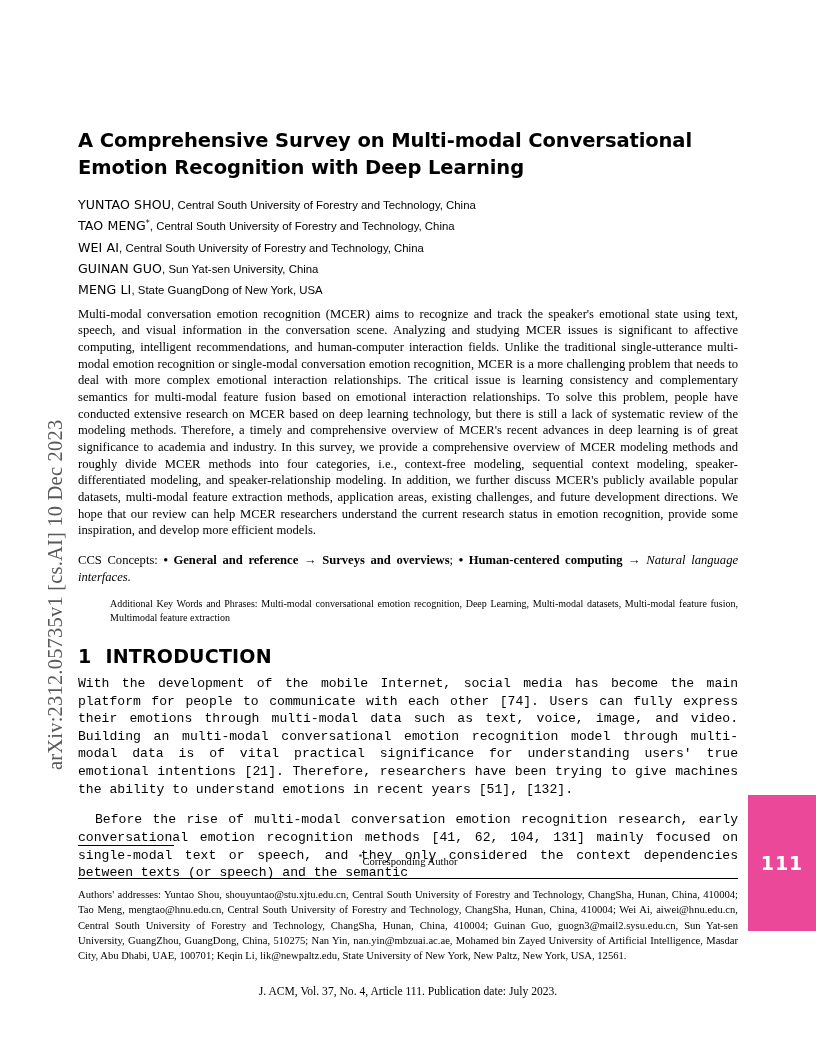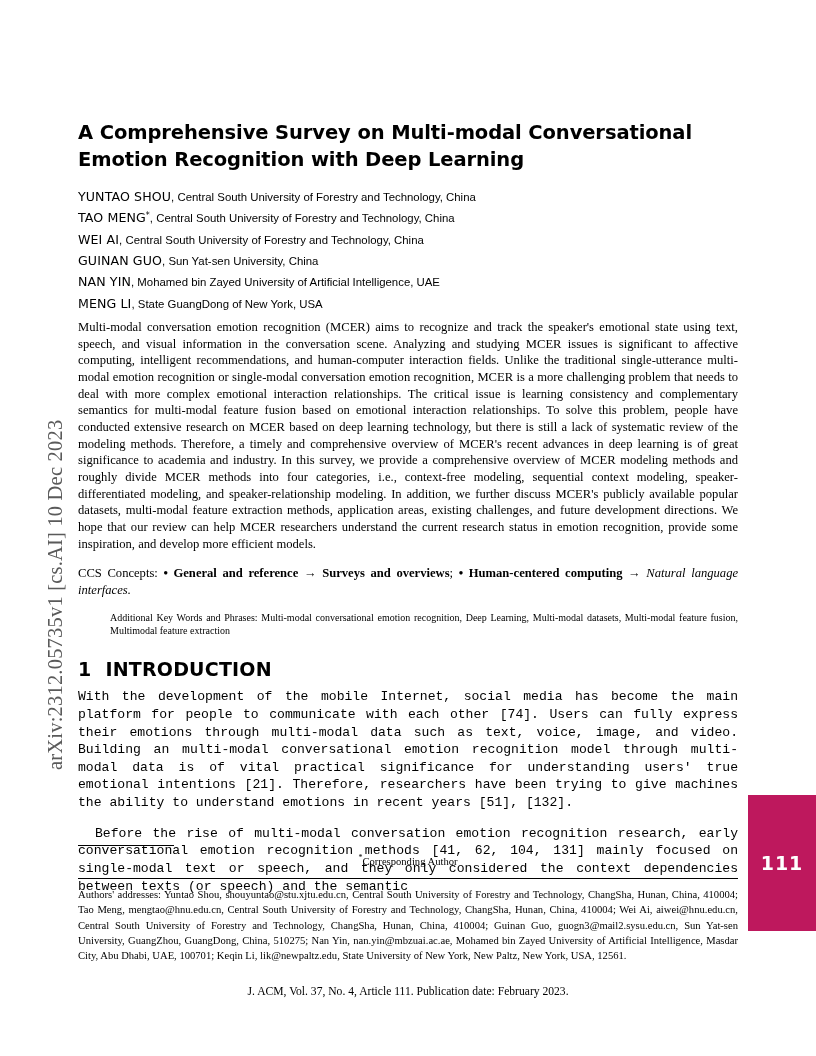"A Comprehensive Survey on Multi-modal" #content { top: 4px -> 12px }
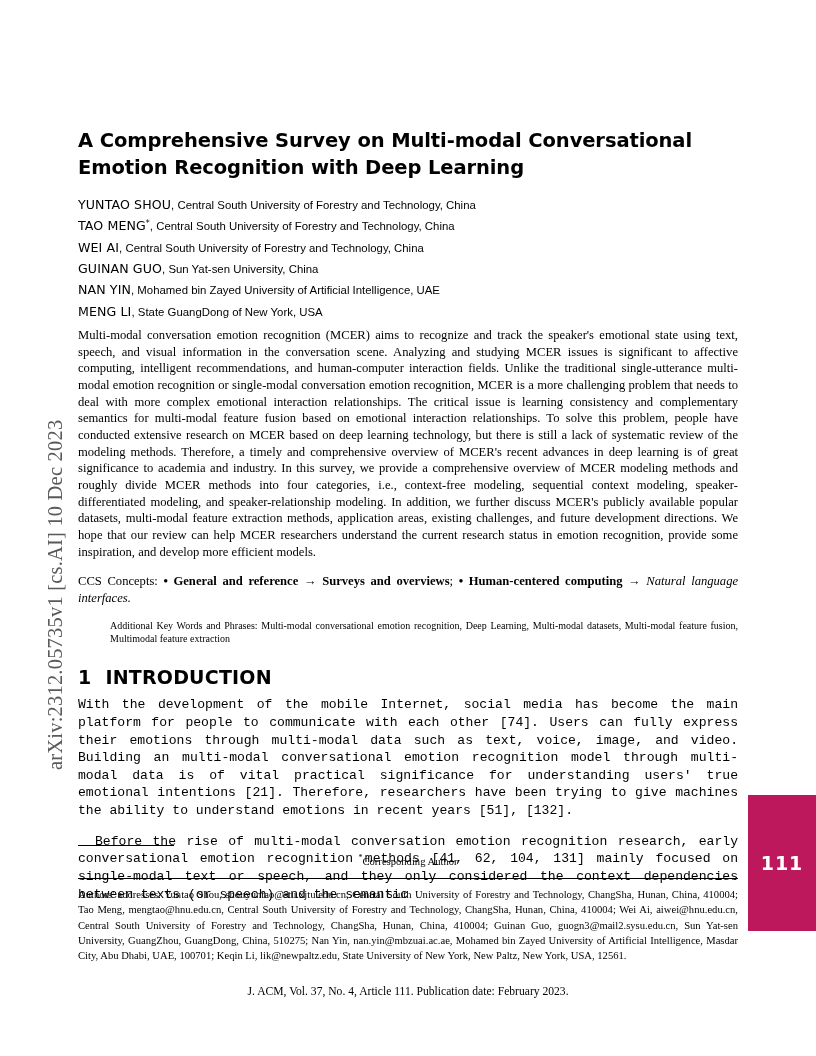"NAN YIN, Mohamed bin Zayed" div.author-row { html: <div> <span>NAN YIN</span><span></span><span>, <span>Mohamed bin Zayed University of Artificial Intelligence, UAE</span></span> </div> -> none }
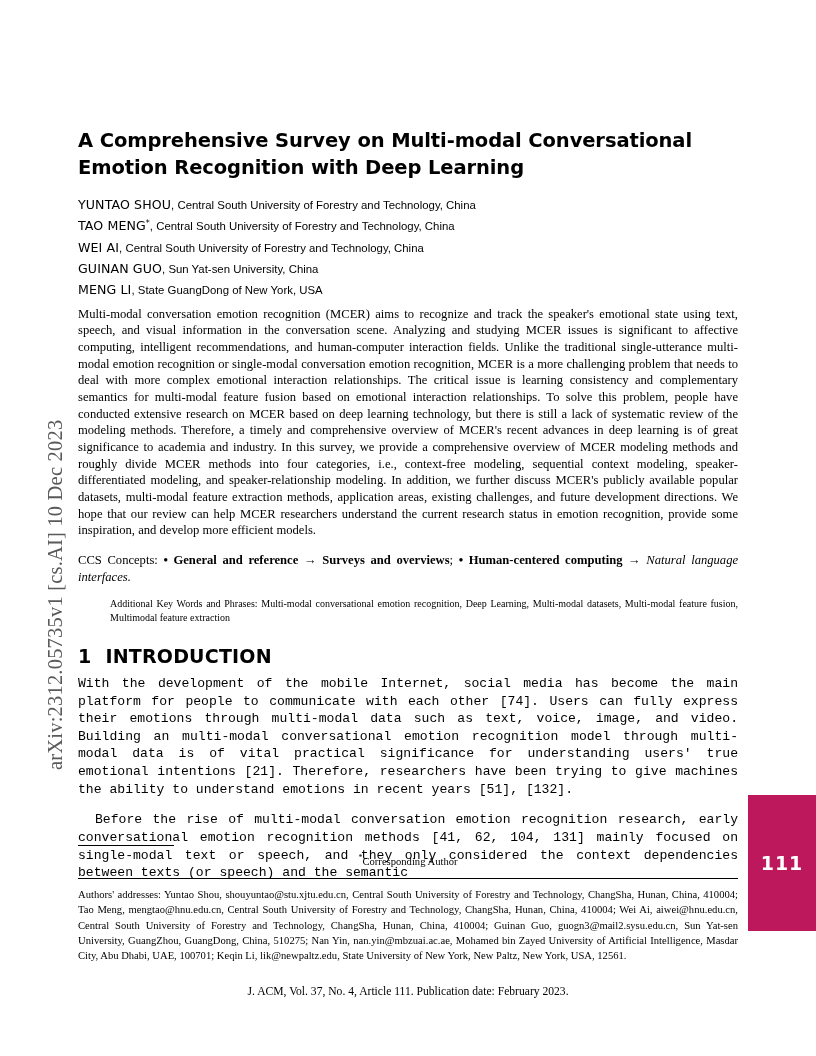"111" #page-badge { background: #be185d -> #ec4899 }
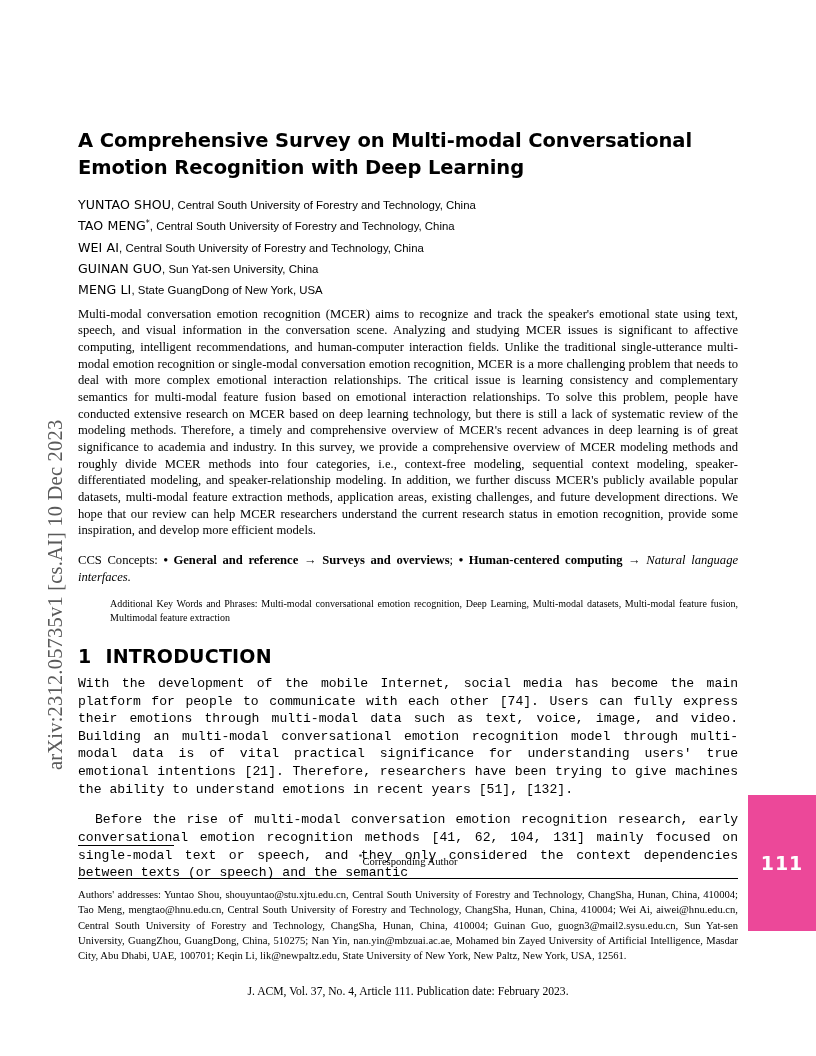"J. ACM, Vol. 37, No." div { text: February -> July }
